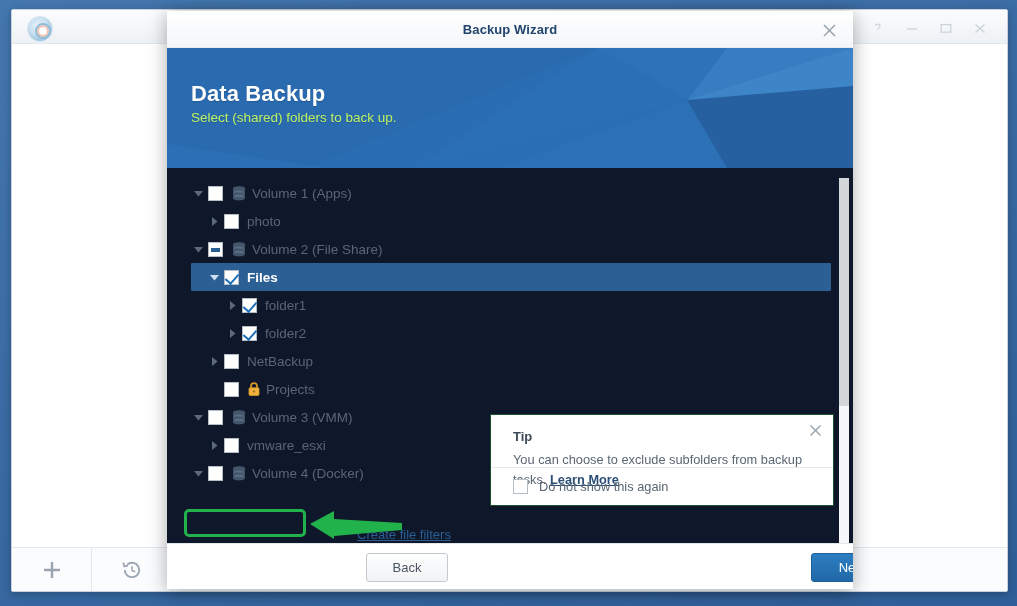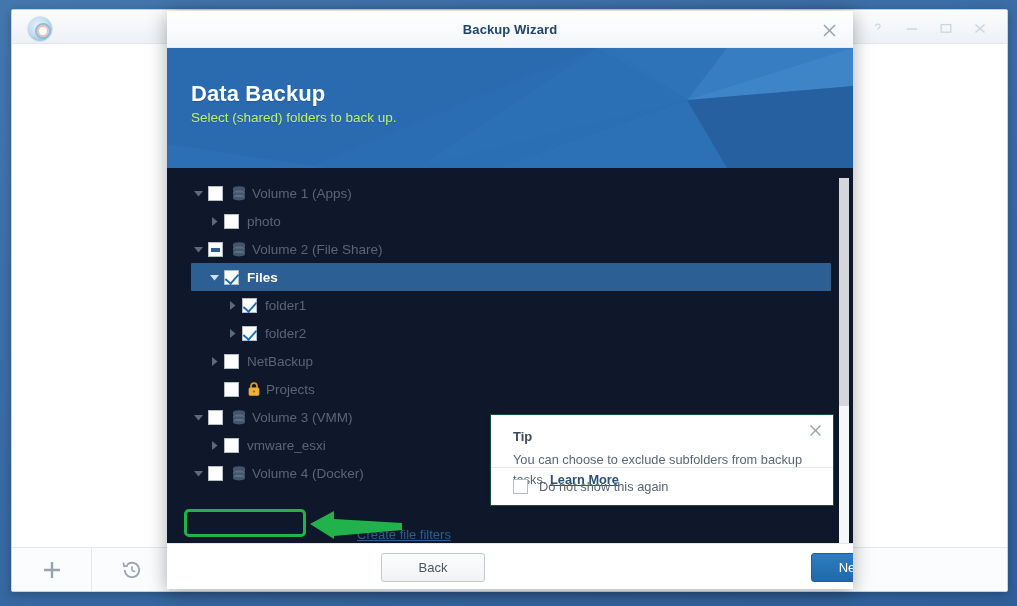"Back" .btn-back { left: 214px -> 199px; width: 104px -> 82px }
